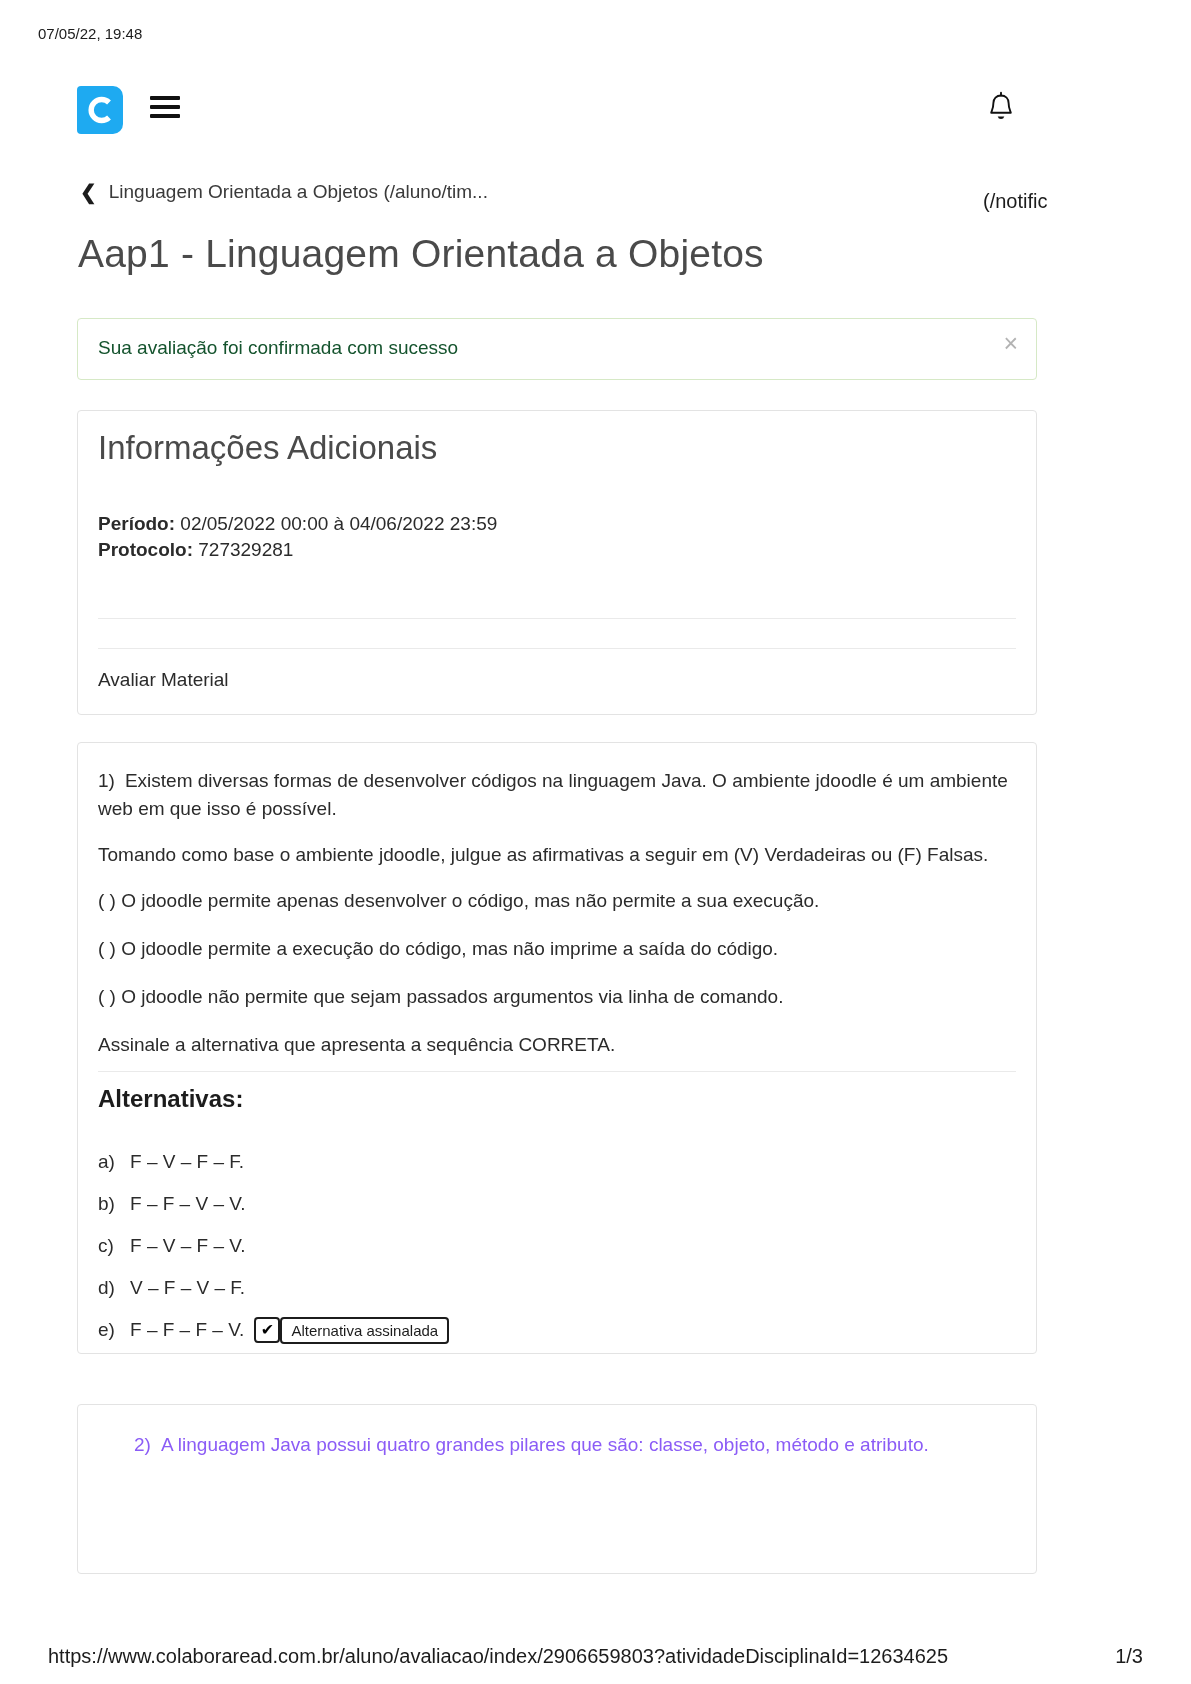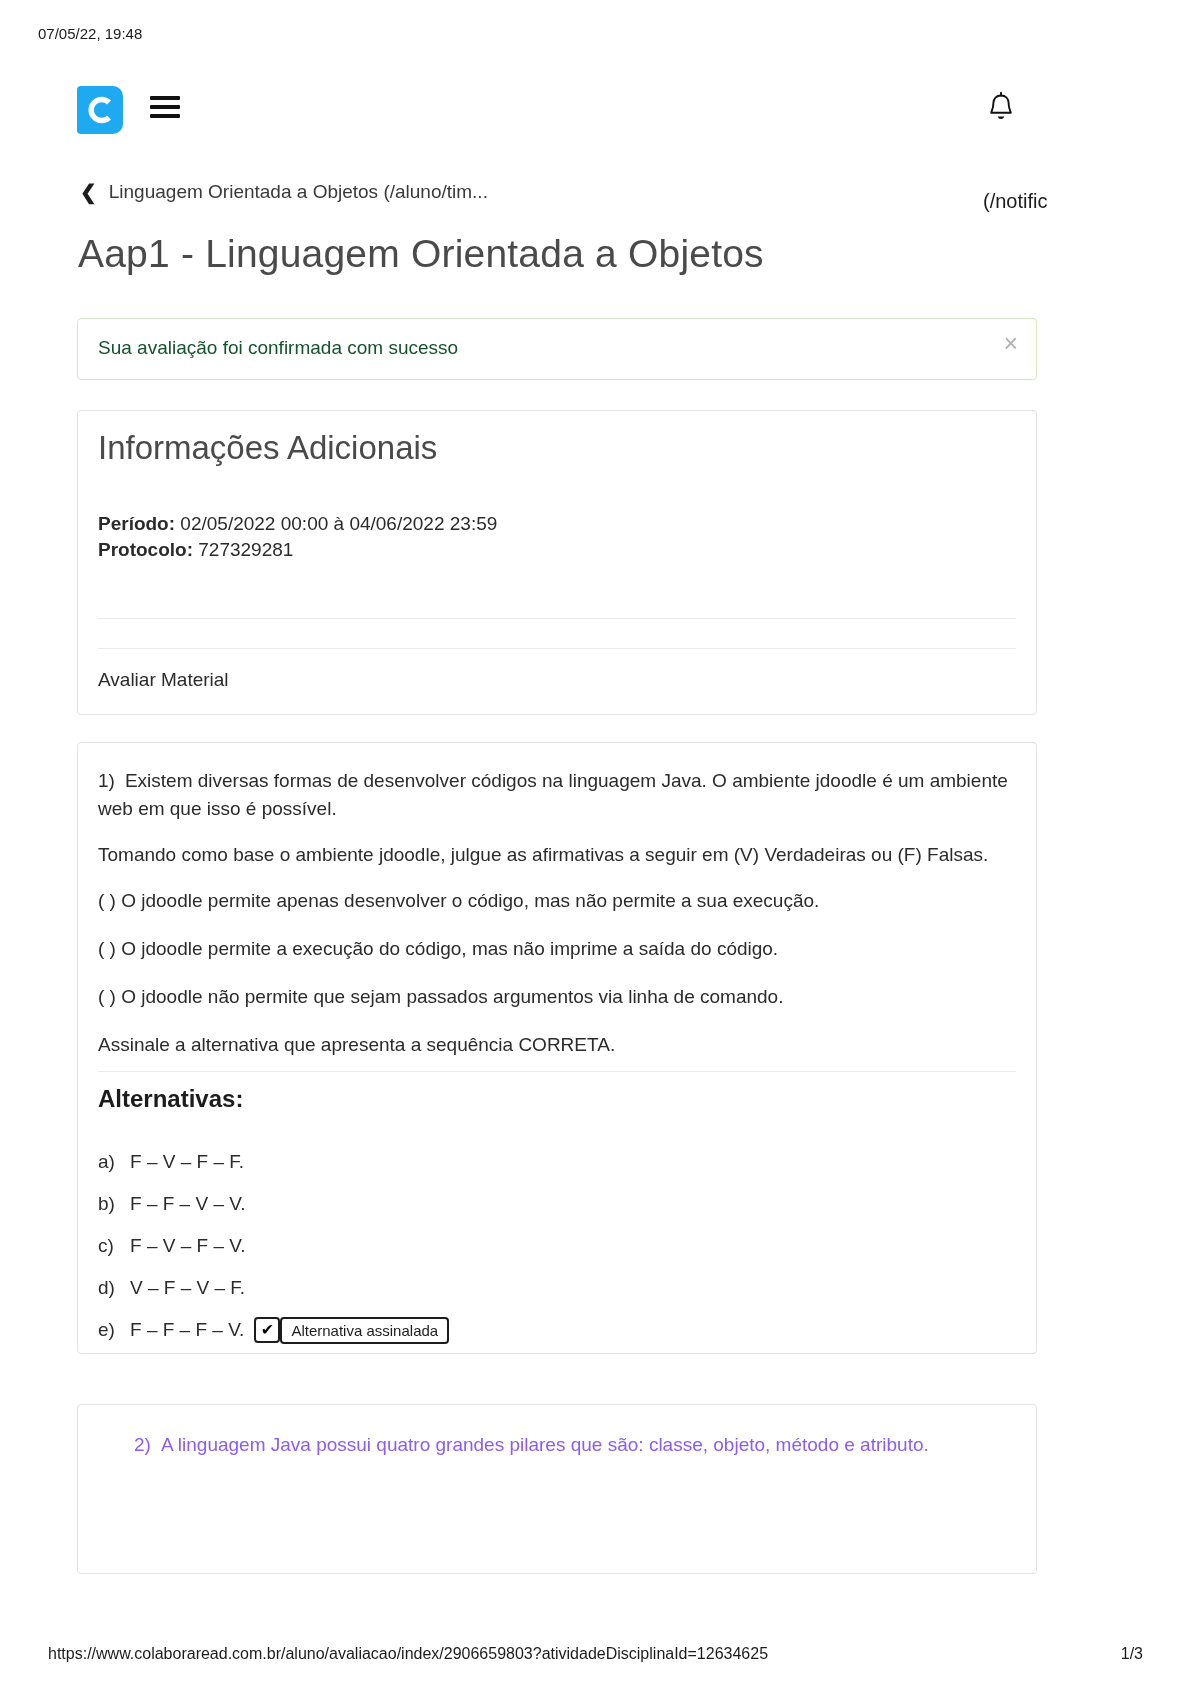"https://www.colaboraread.com.br/aluno/av" .footer { font-size: 16px -> 20px }
